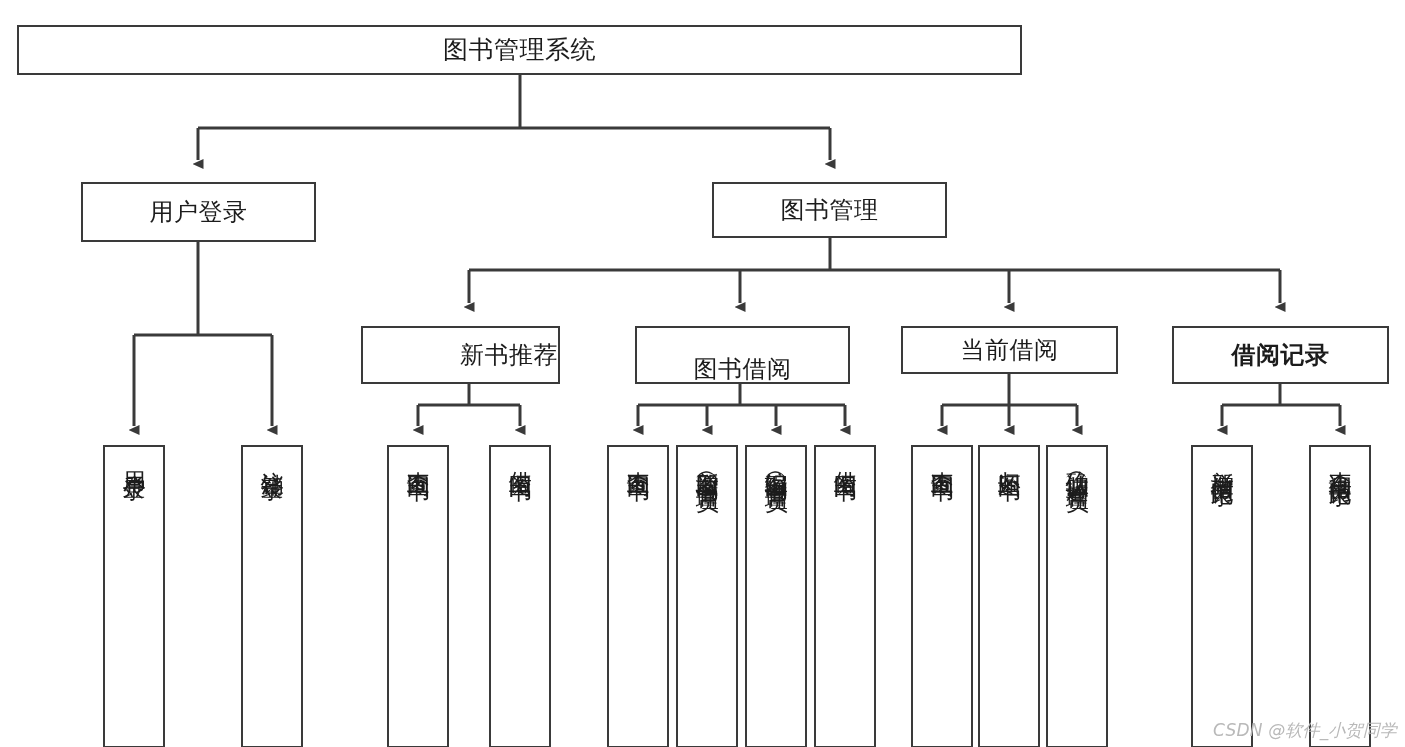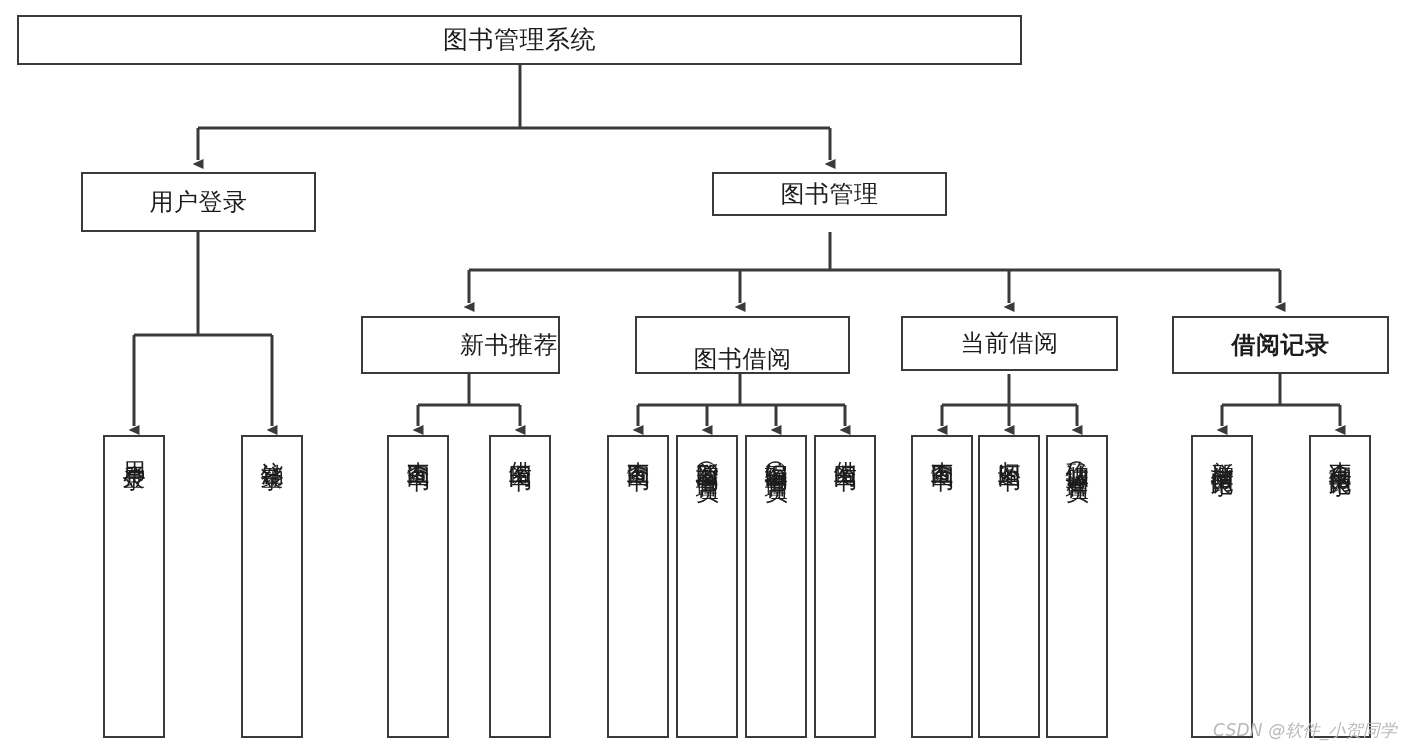"图书管理系统" .node { margin-top: none -> 10px }
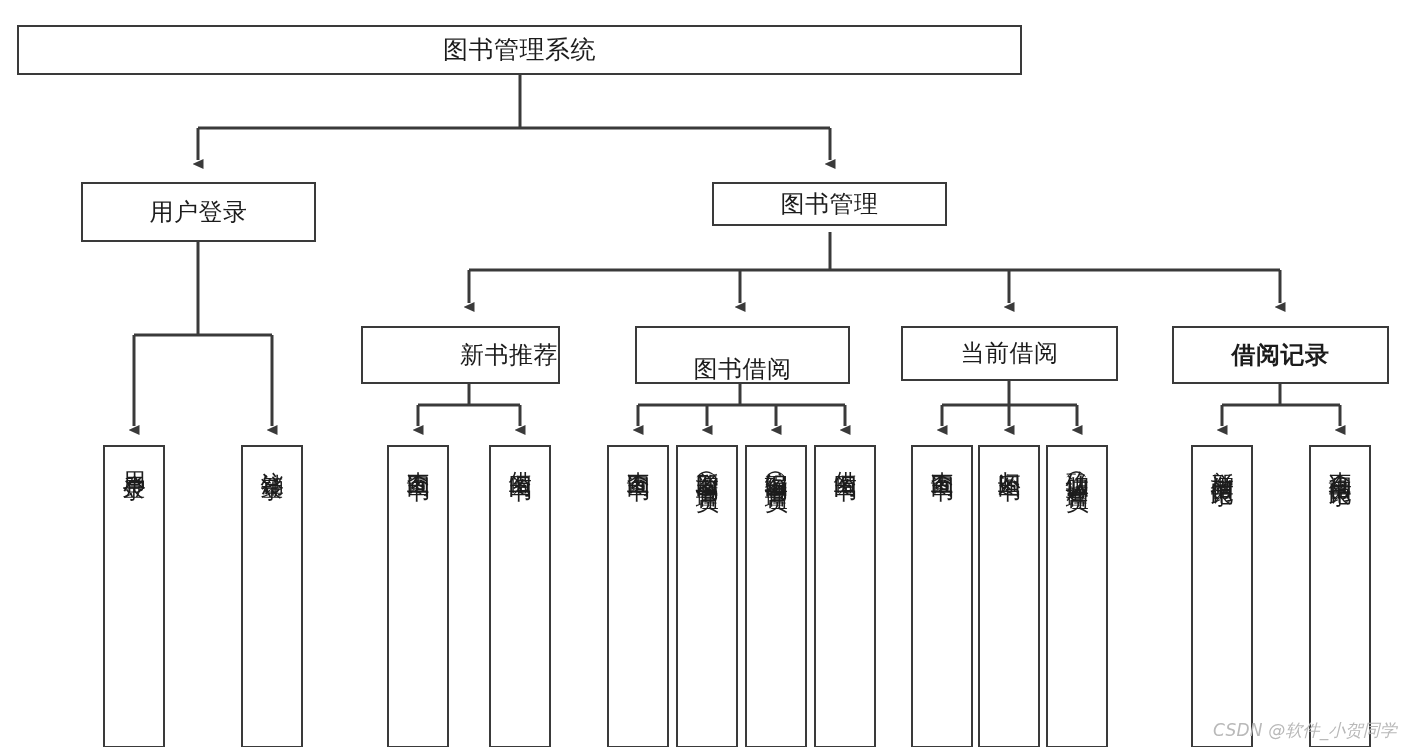"图书管理" div.node { height: 44px -> 56px }
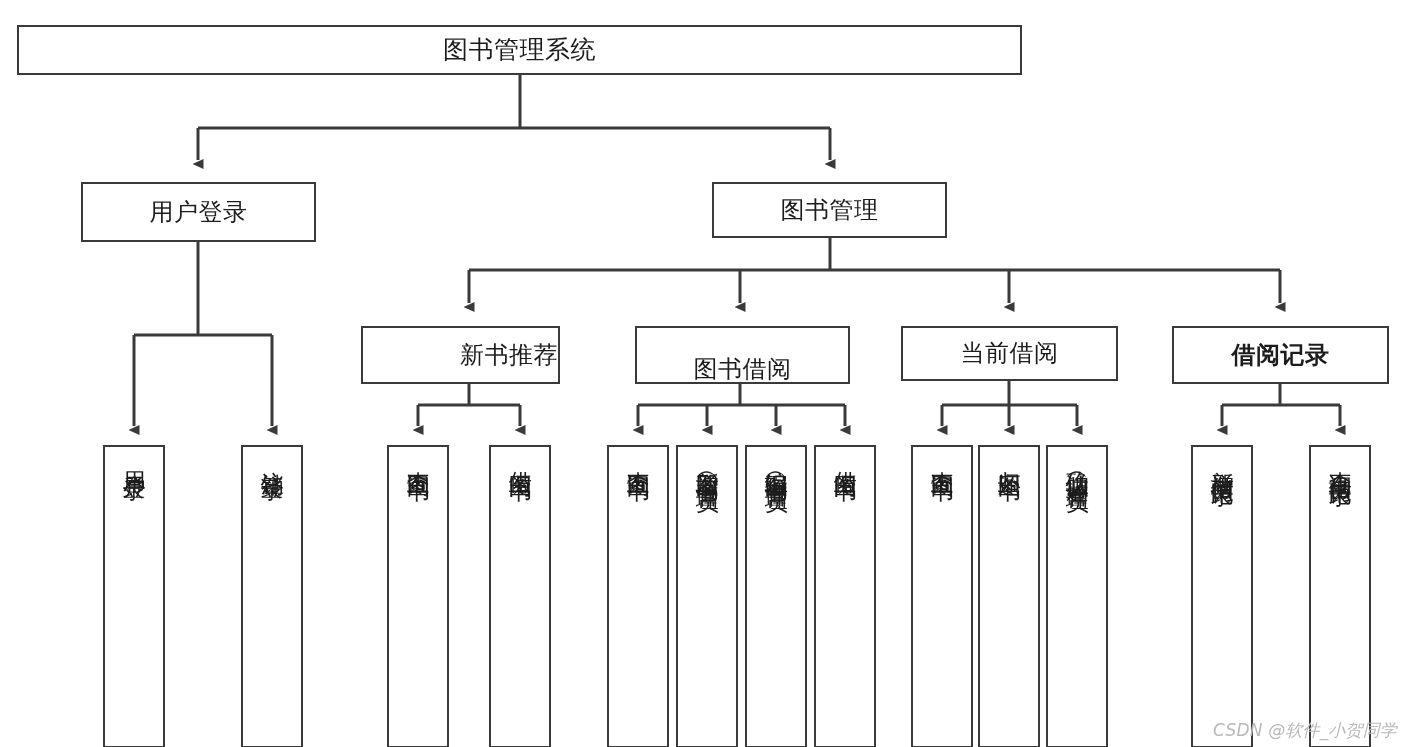"当前借阅" div.node { height: 55px -> 48px }
